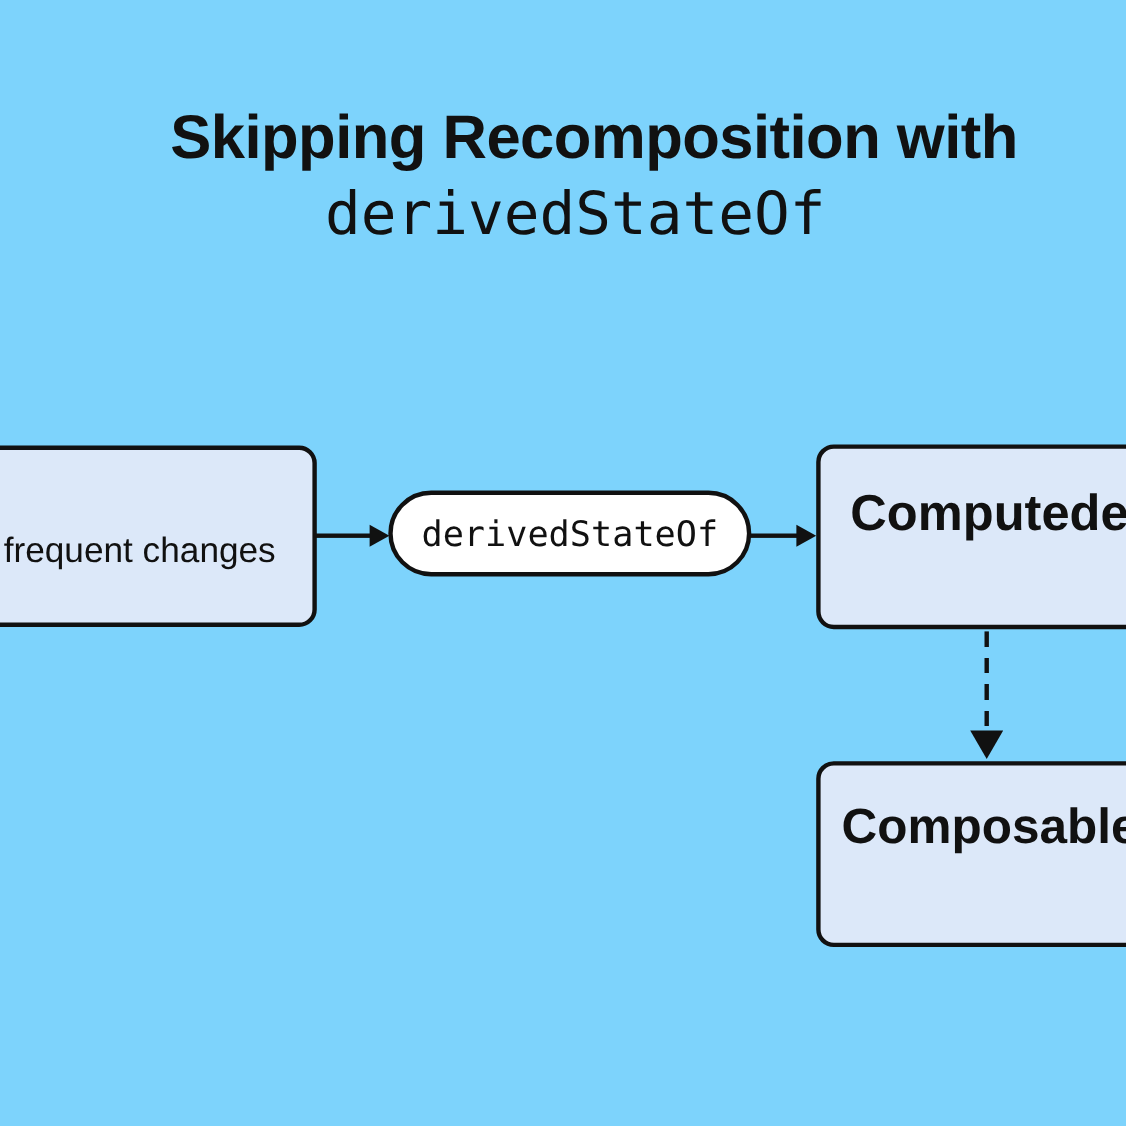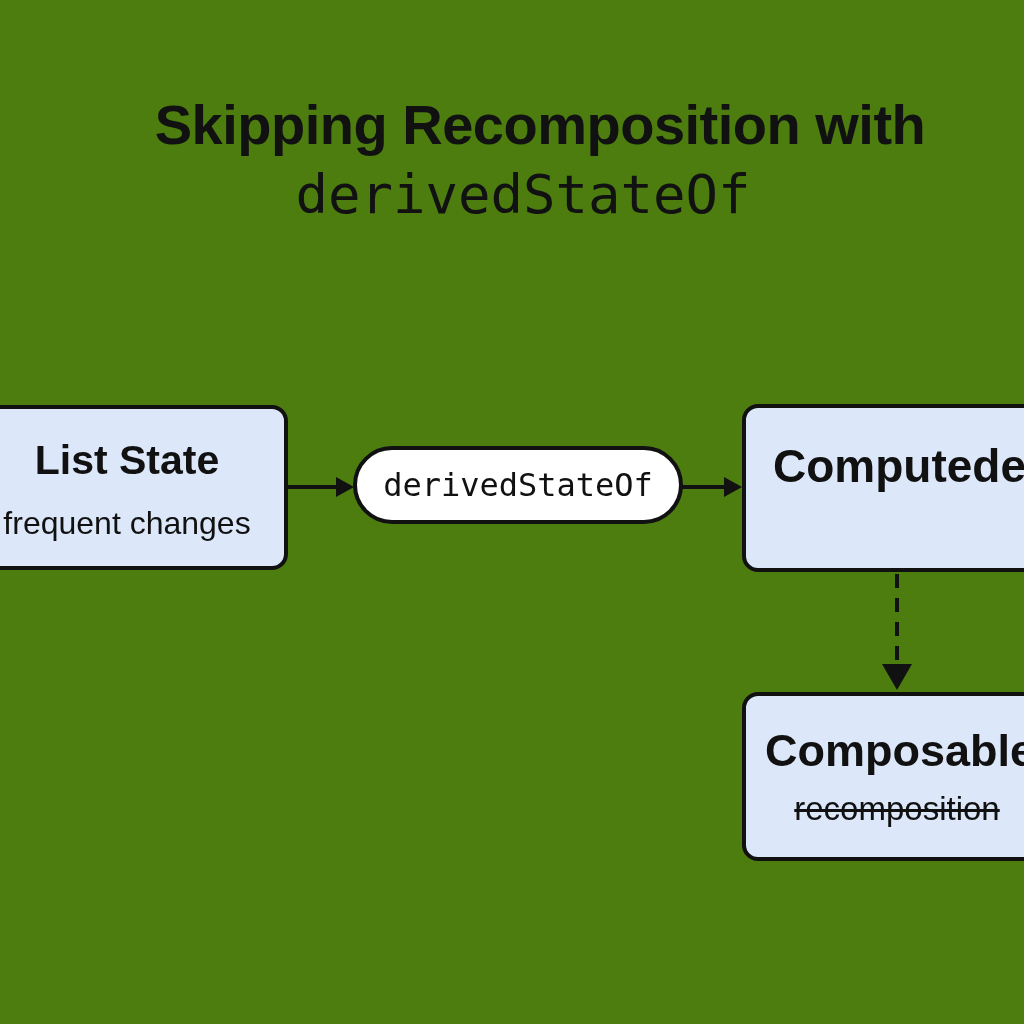"Skipping Recomposition with" #canvas { background: #4d7c0f -> #7dd3fc }
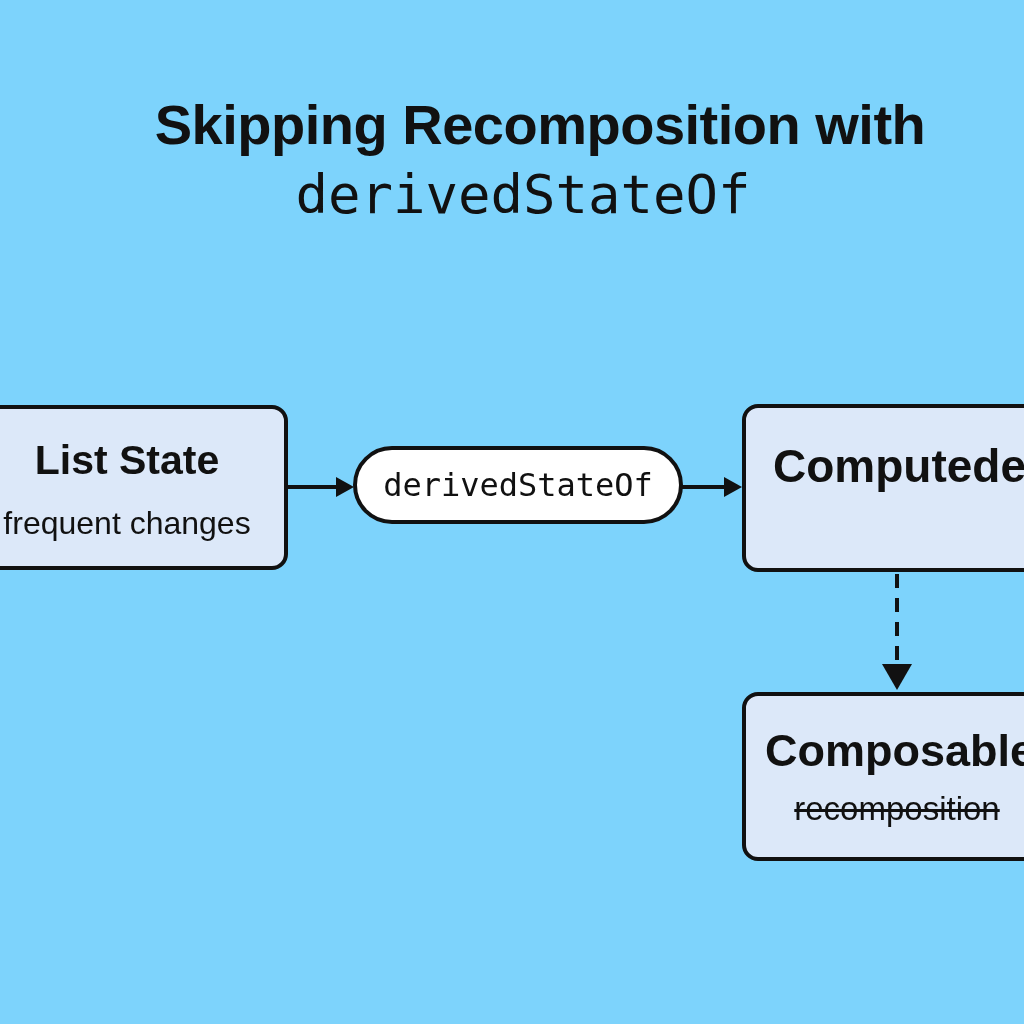"List State" div.node-title { html: <div>List State</div> -> none }
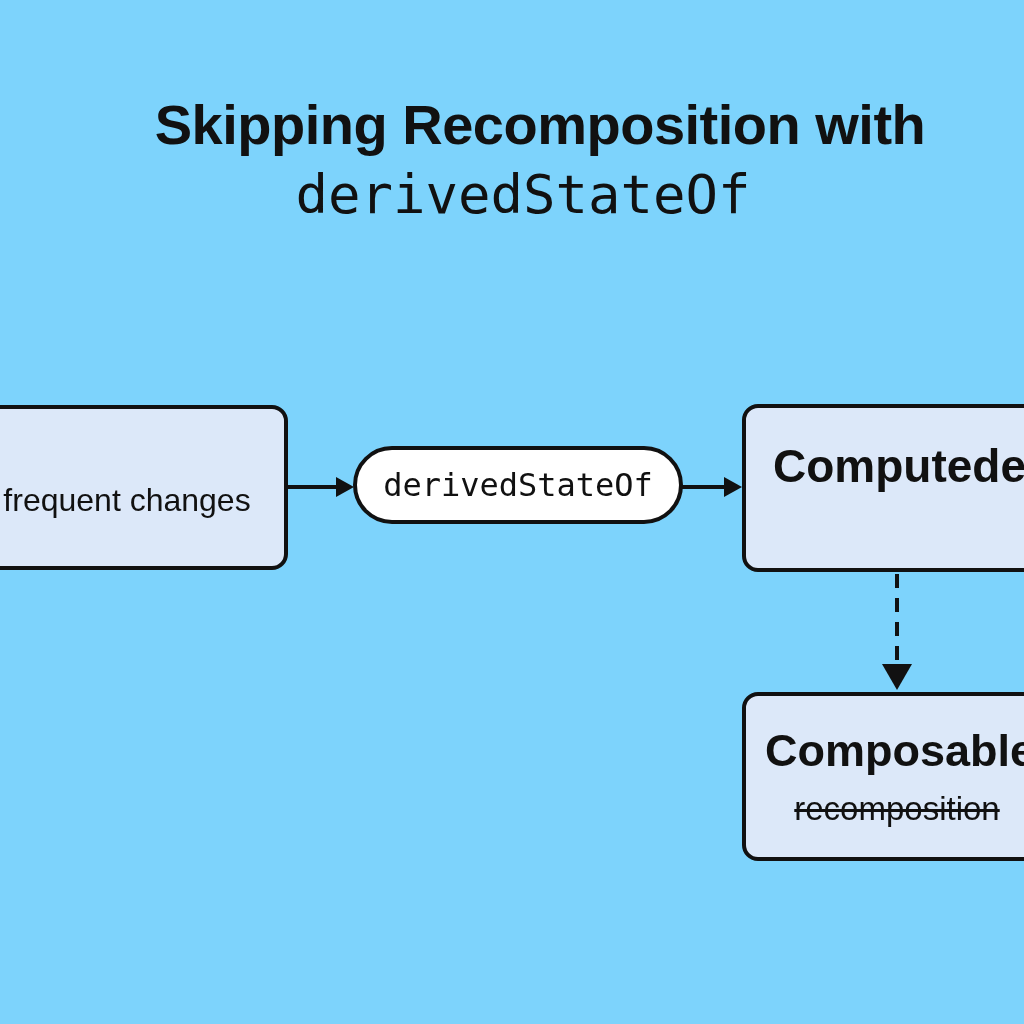"recomposition" div.abs-subtitle { html: <div>recomposition</div> -> none }
